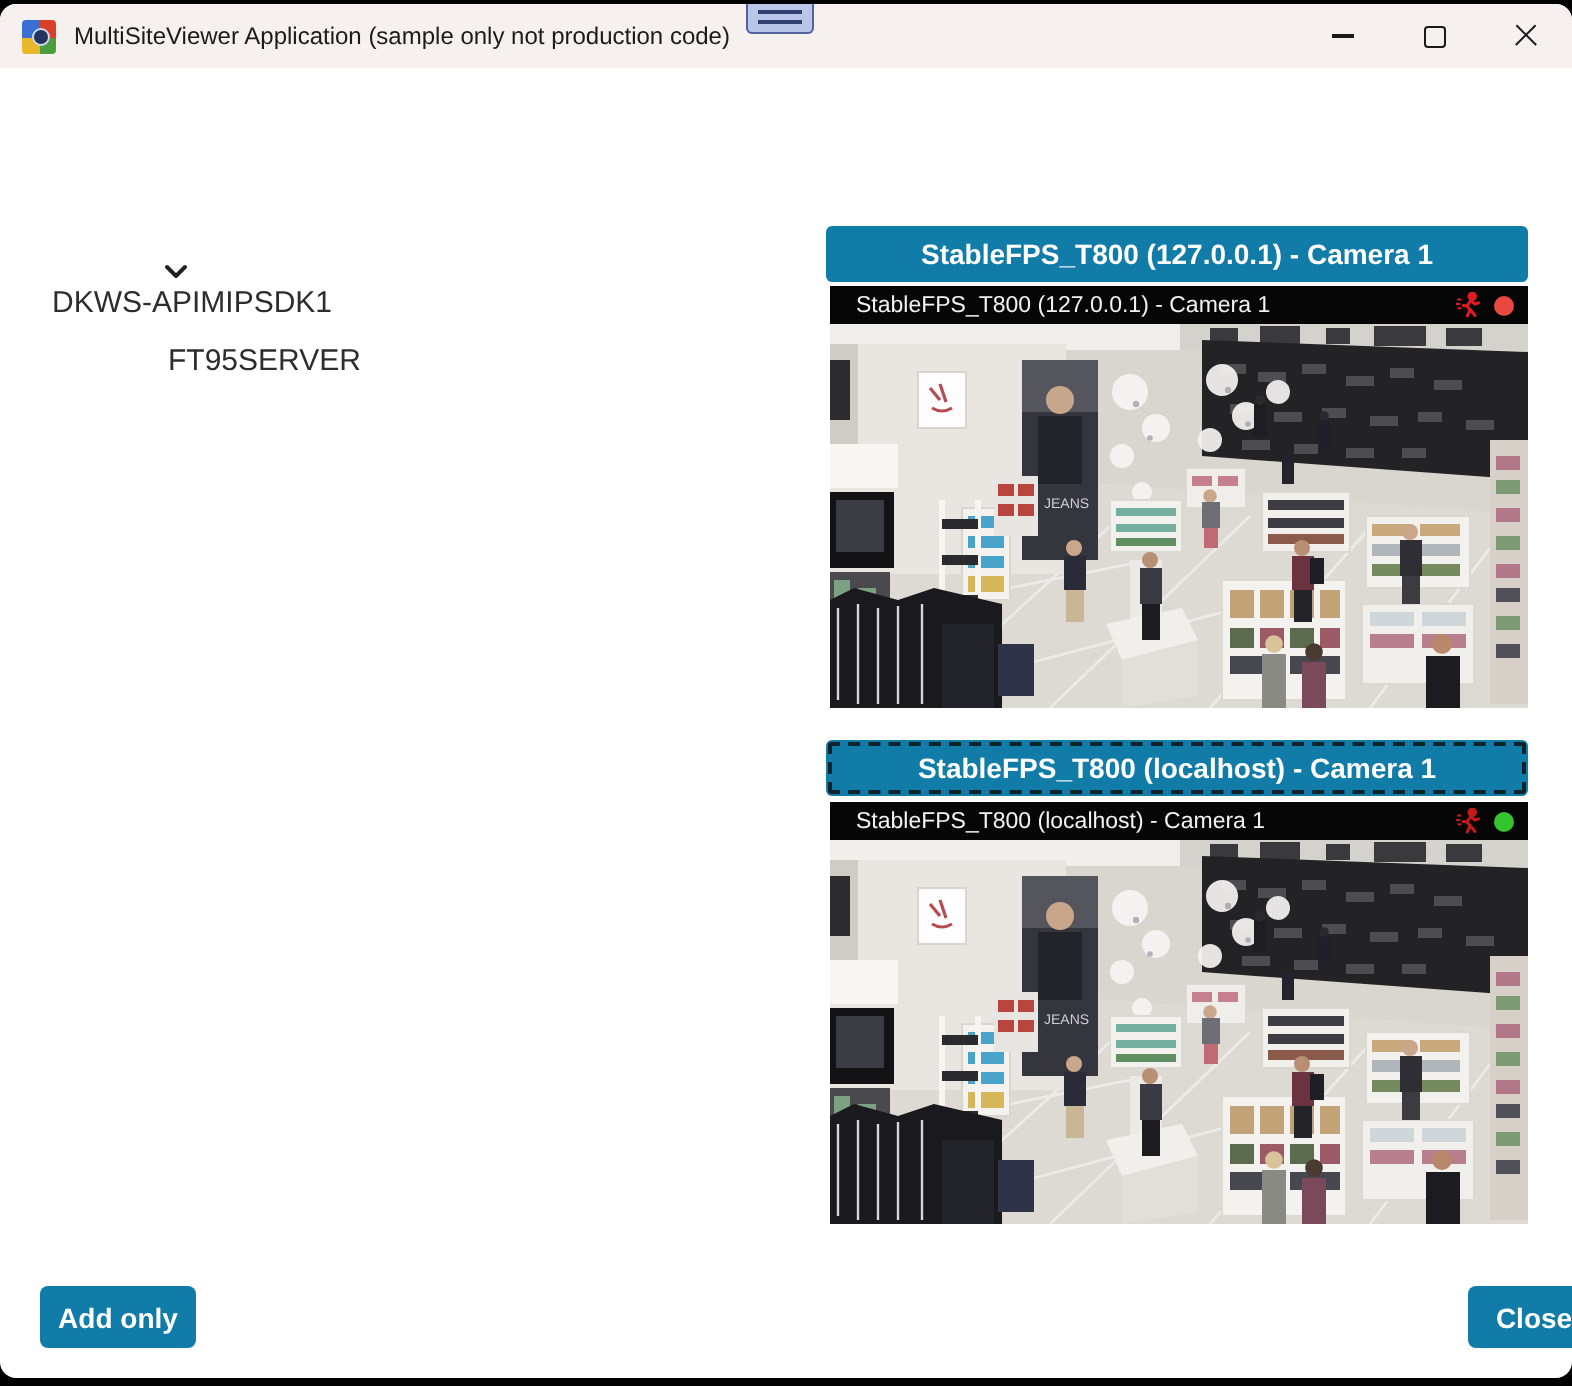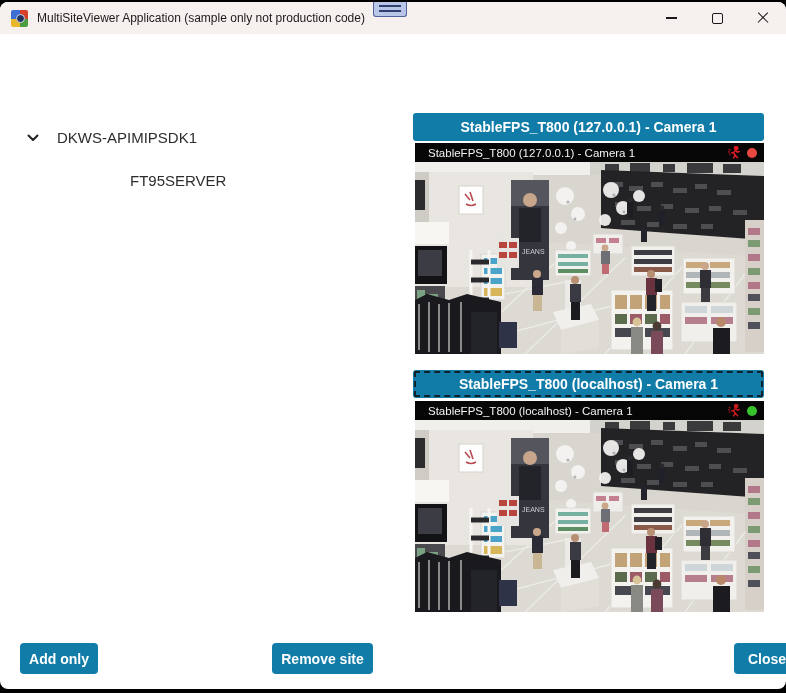"DKWS-APIMIPSDK1" .tree-row { flex-direction: none -> column }
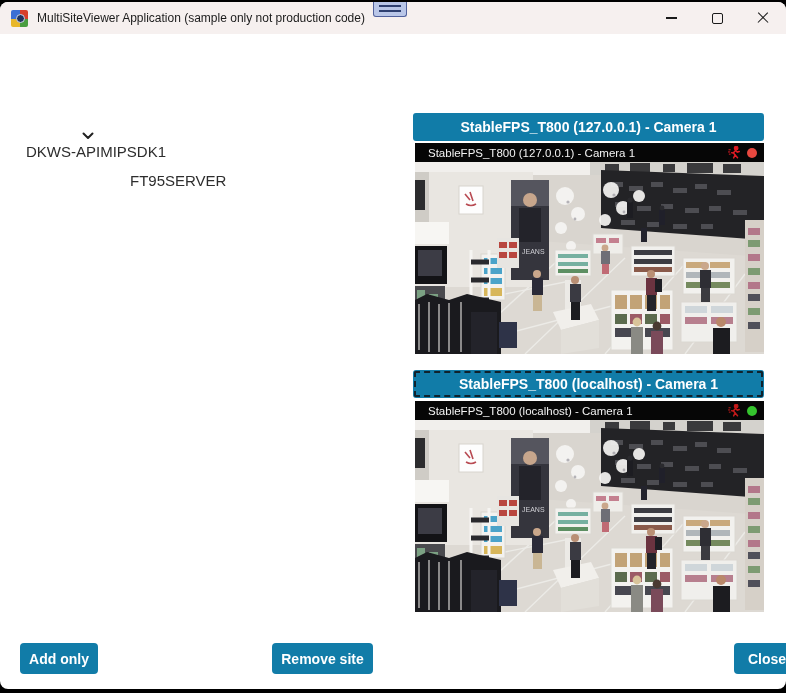"FT95SERVER" .tree-child { margin-left: 46px -> none }
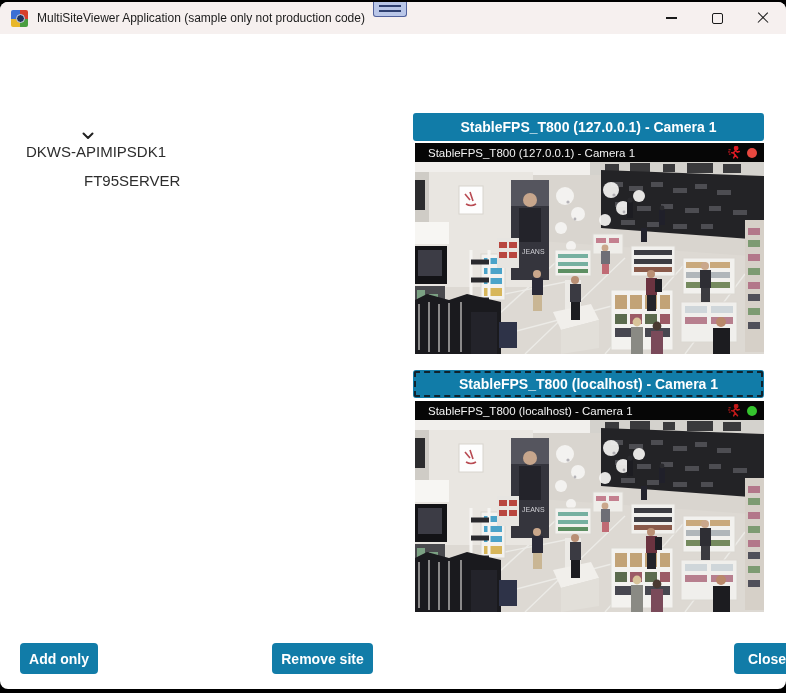"Remove site" button.btn { html: <button>Remove site</button> -> none }
